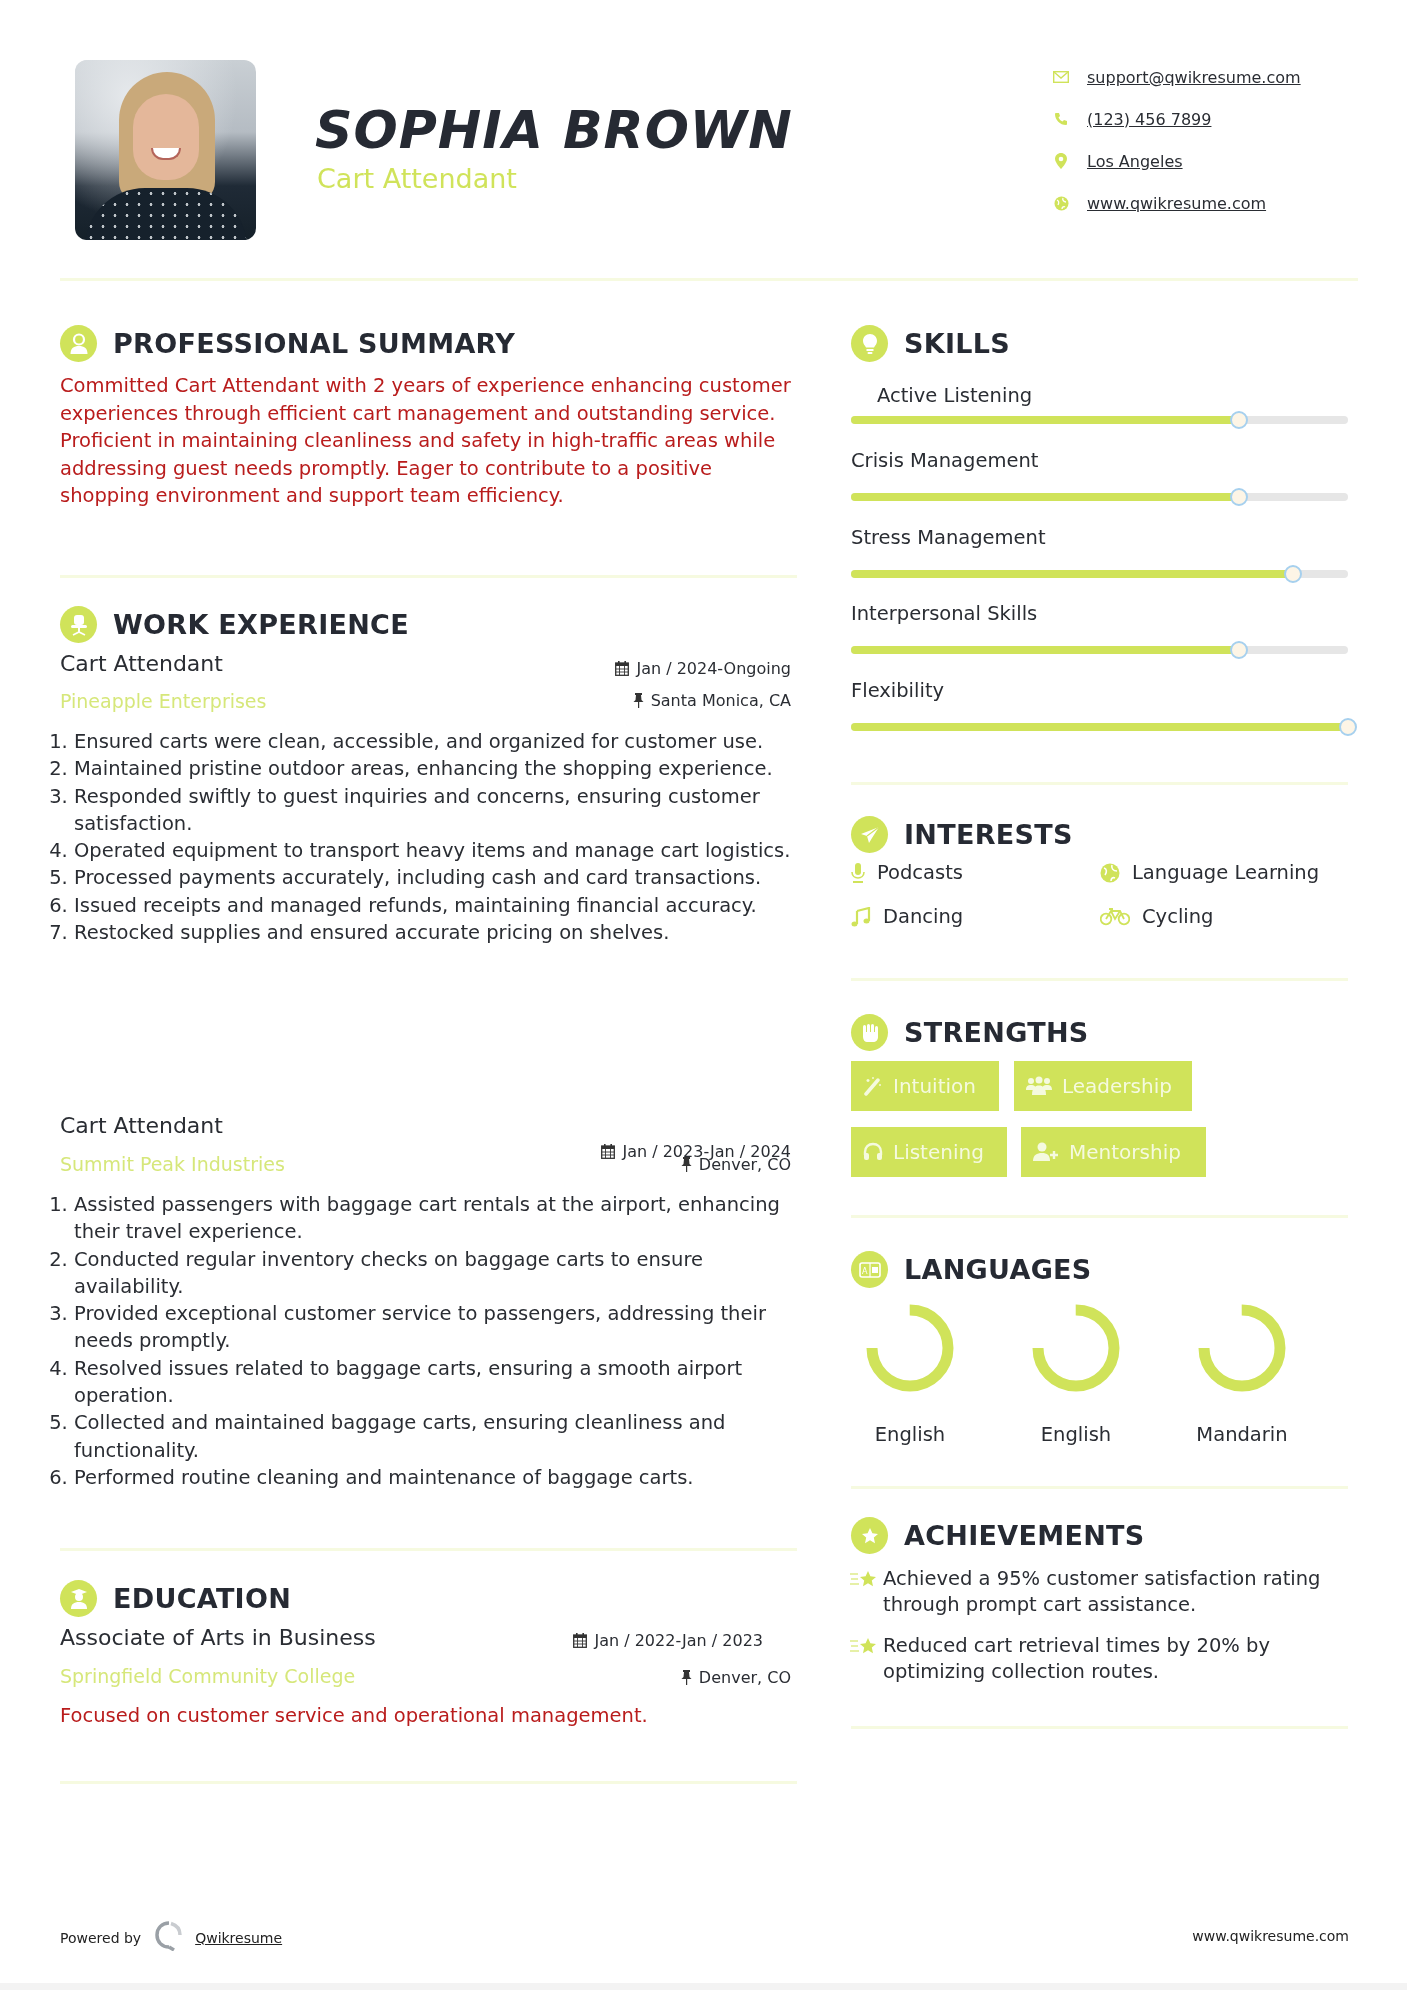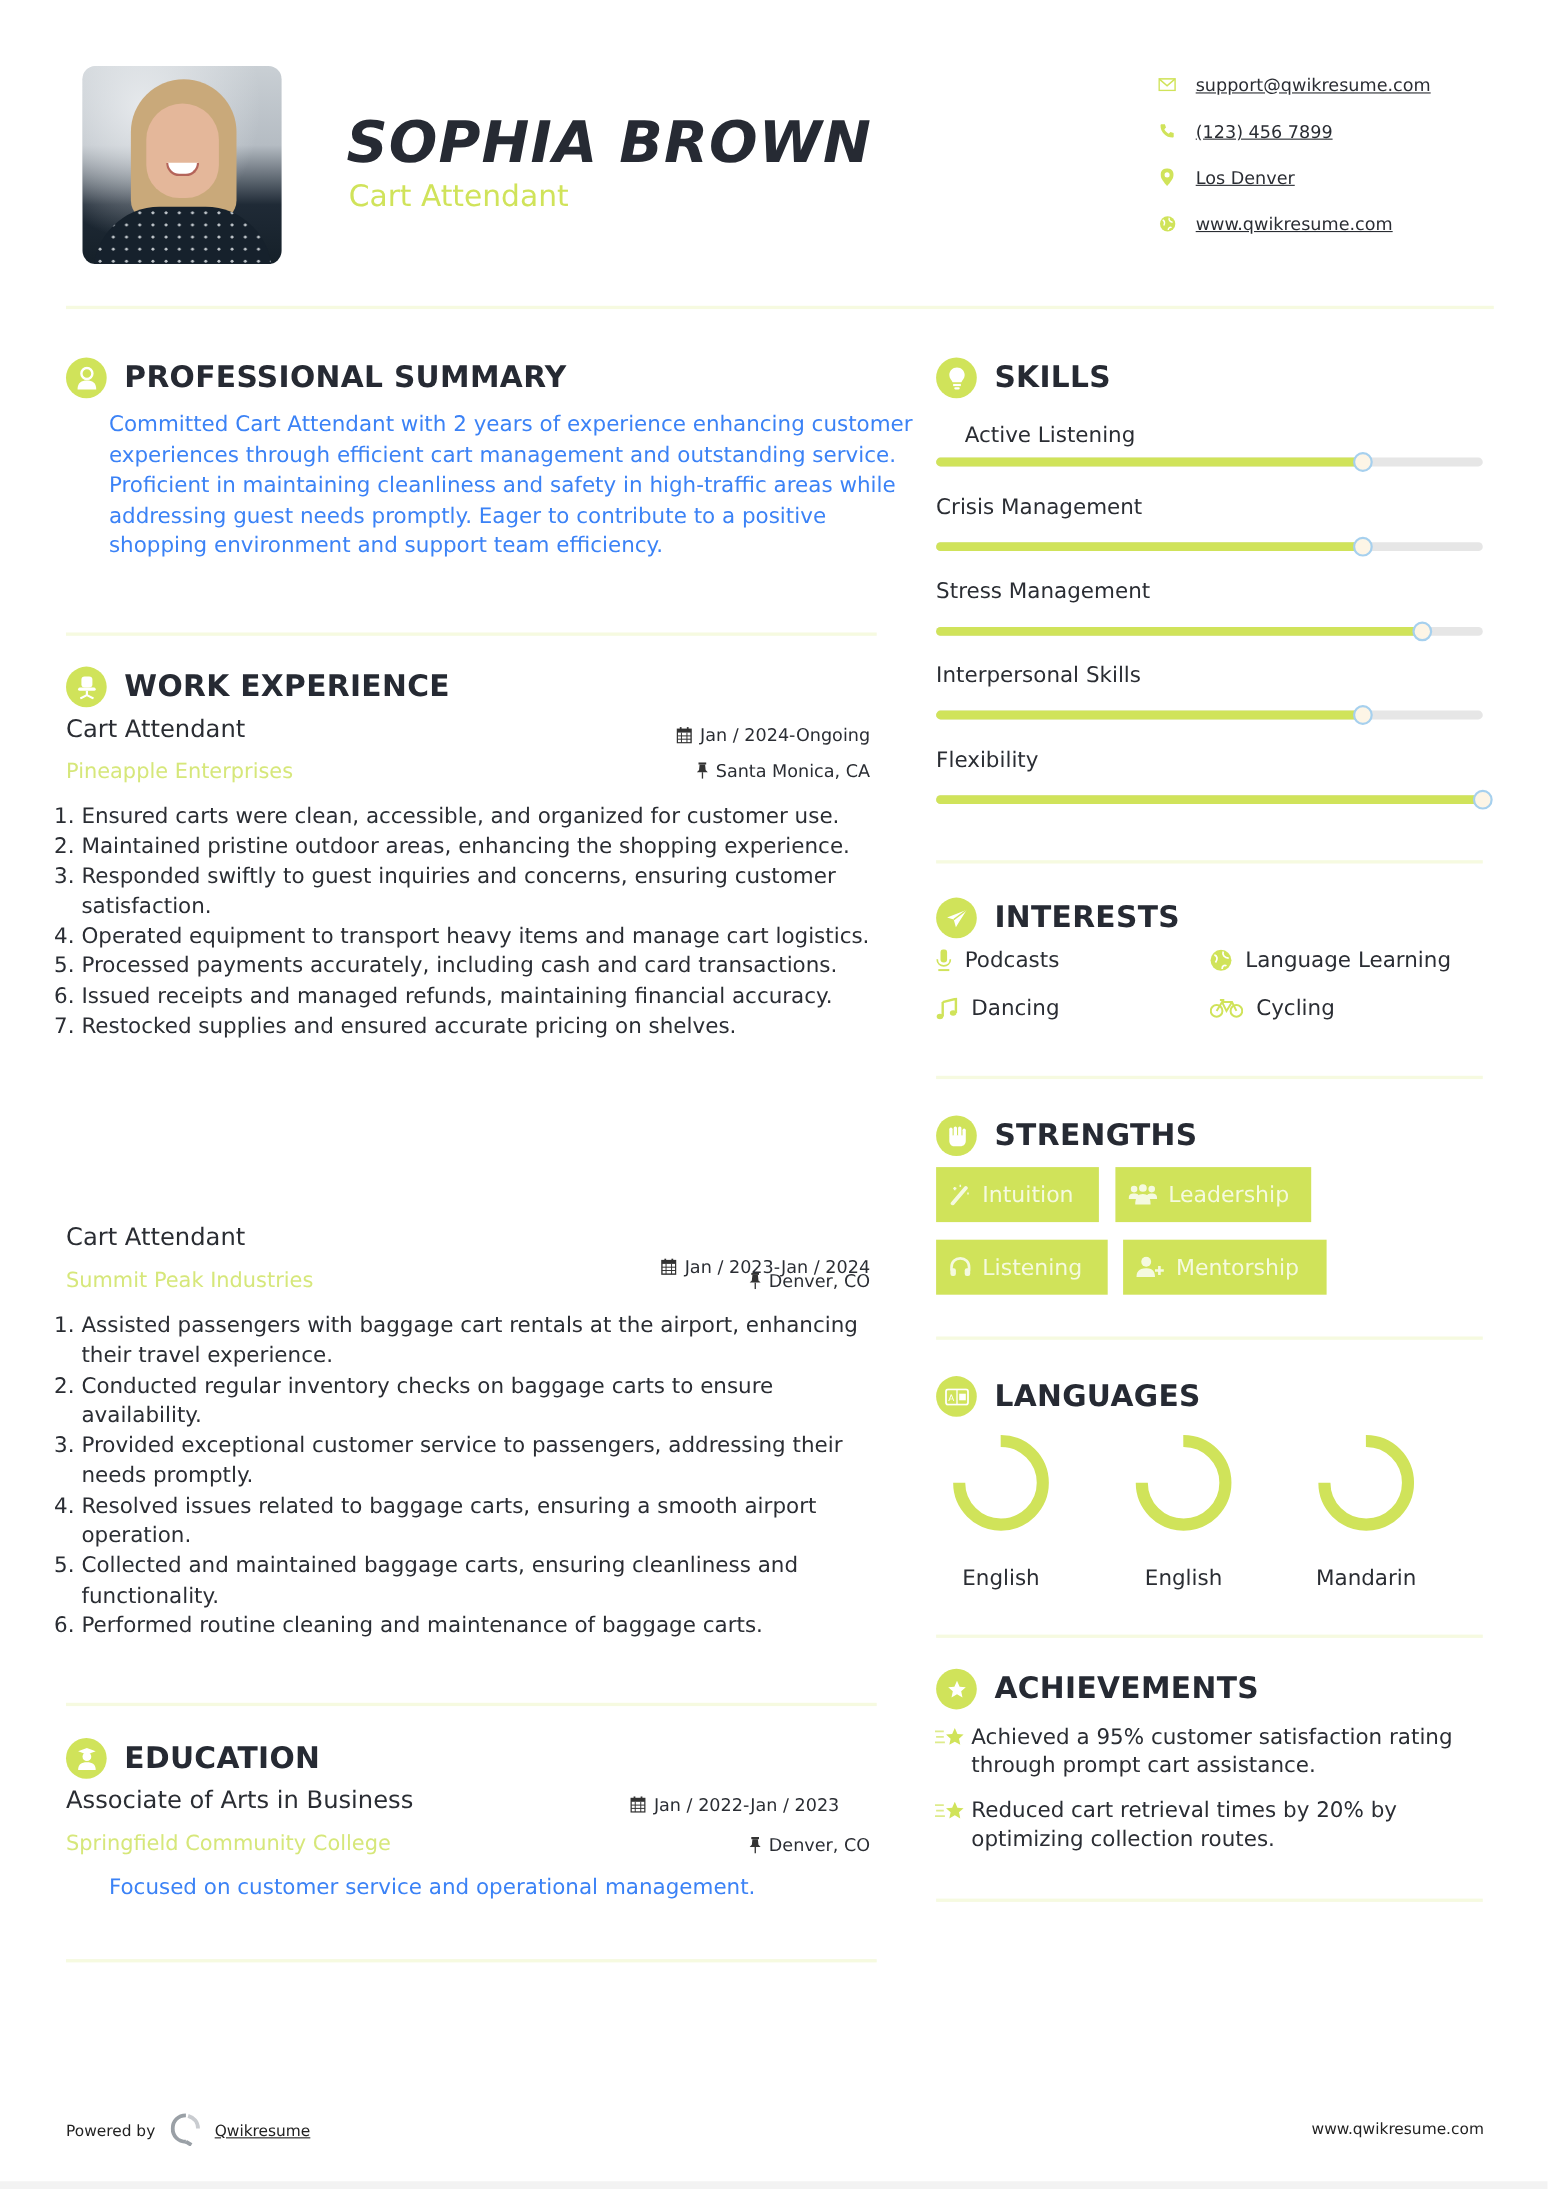"Los Denver" span.txt { text: Denver -> Angeles }
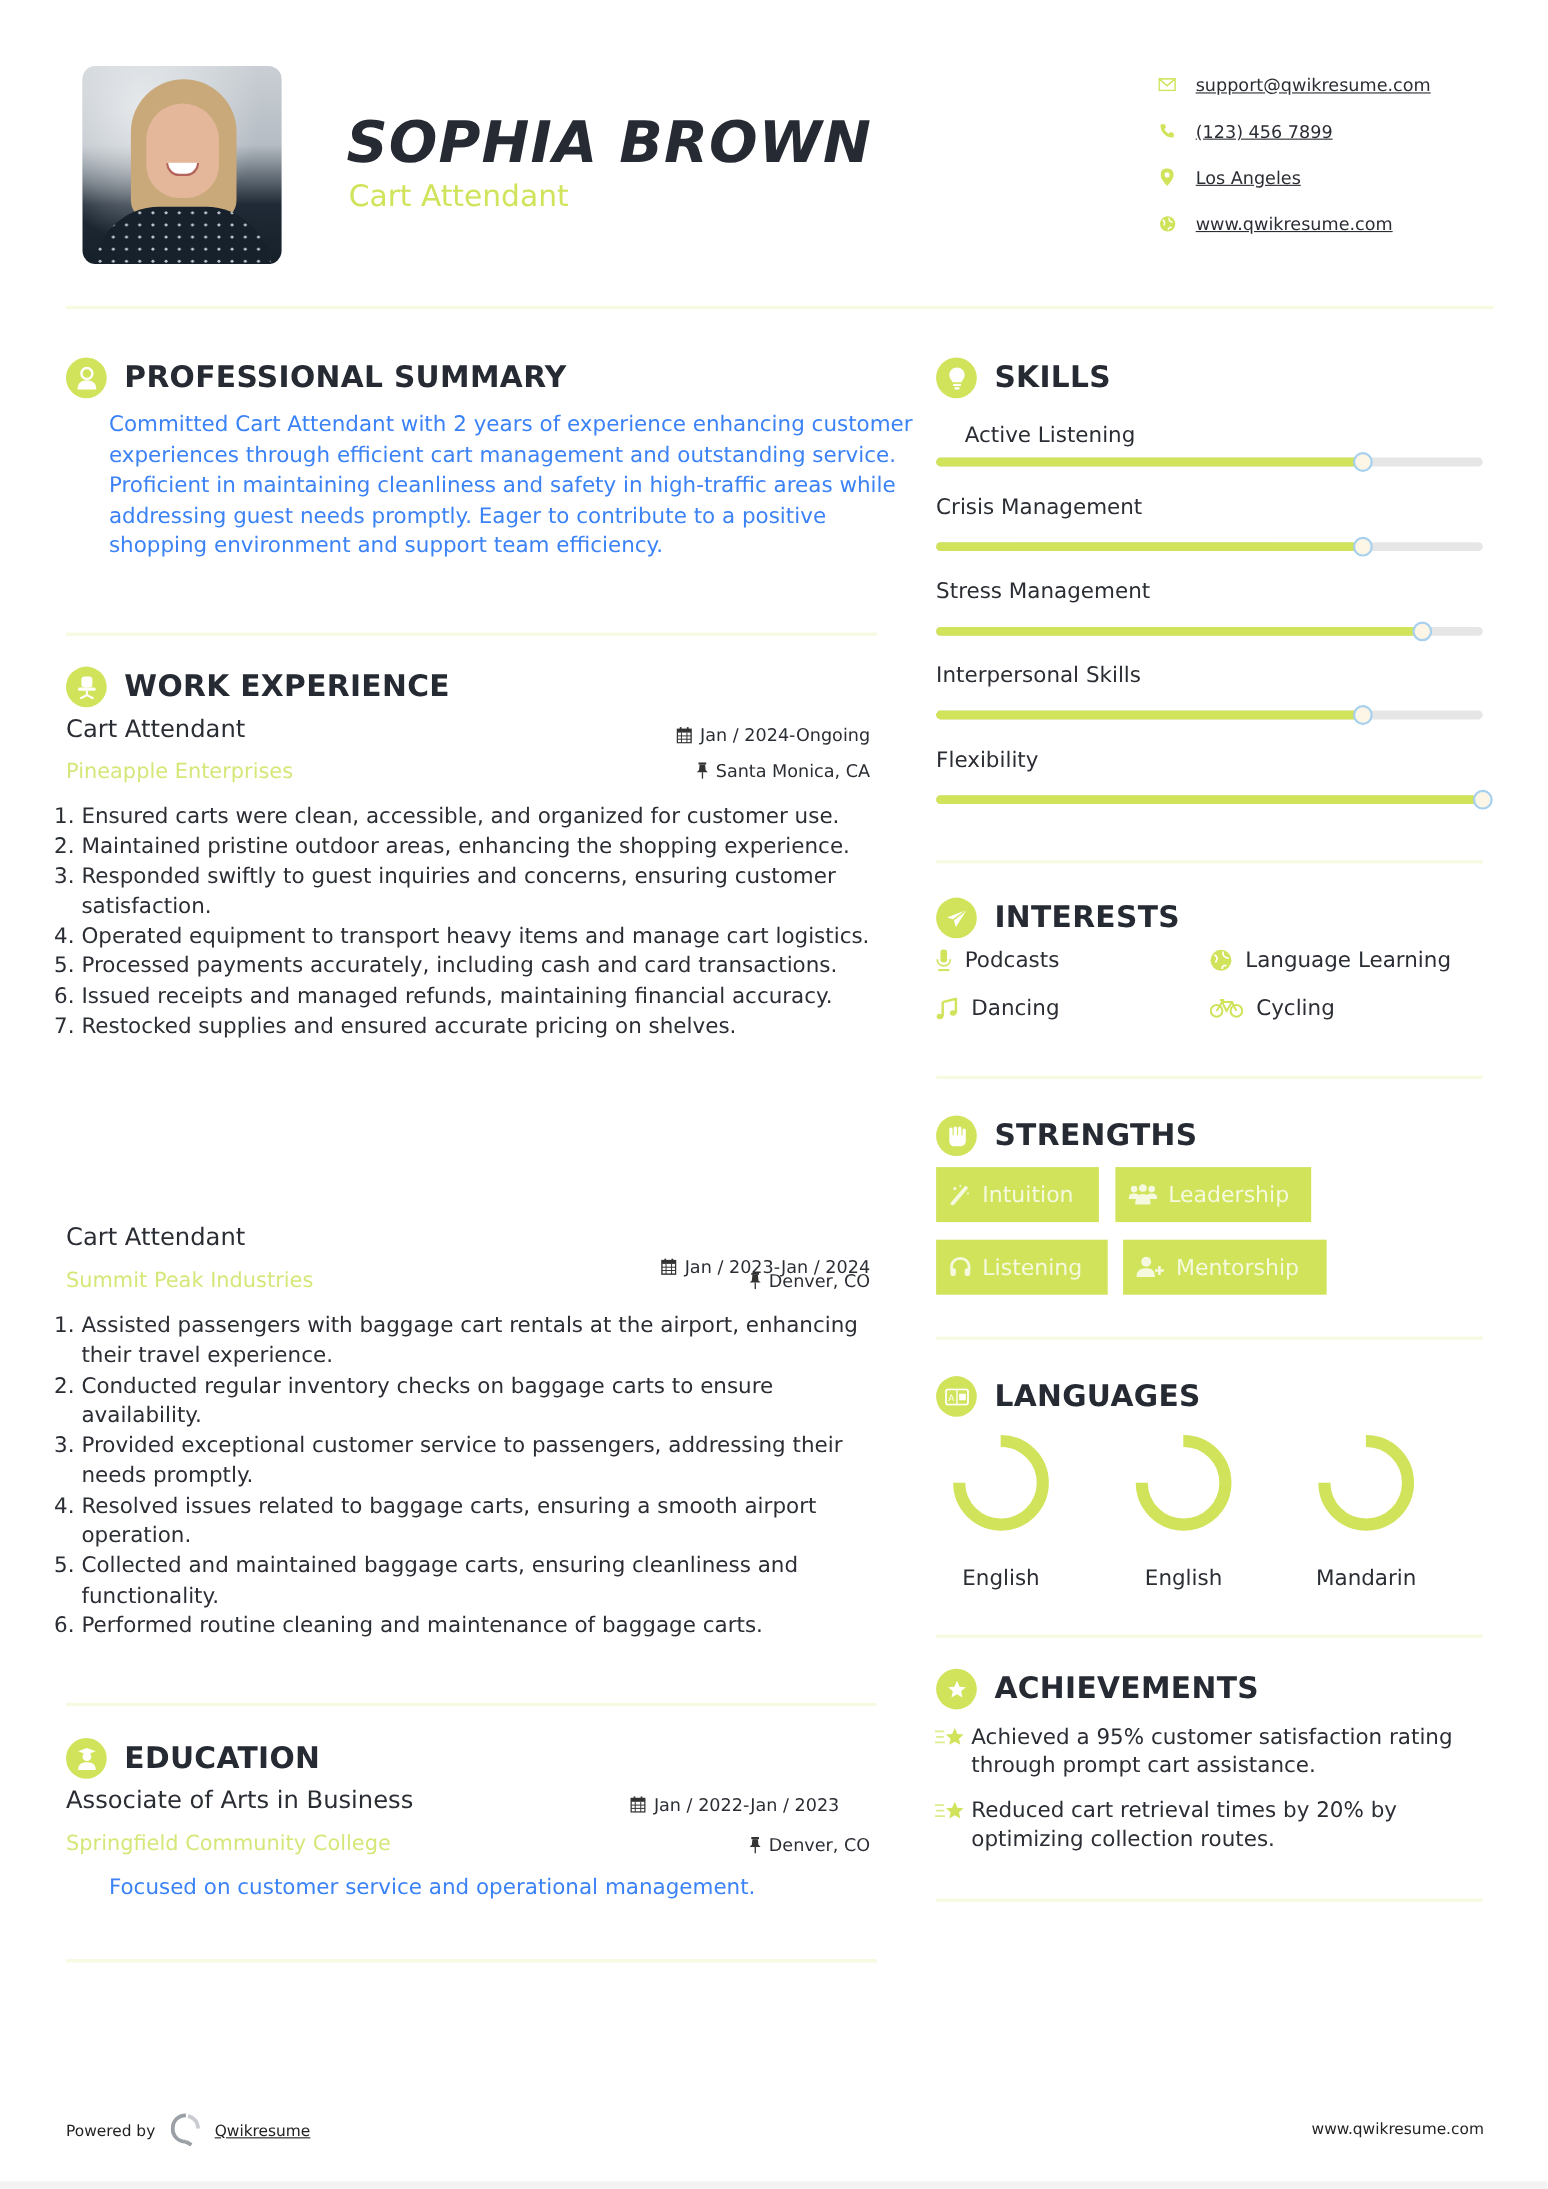"Committed Cart Attendant with 2" .para { color: #3b82f6 -> #b91c1c; margin-left: 39px -> none }
